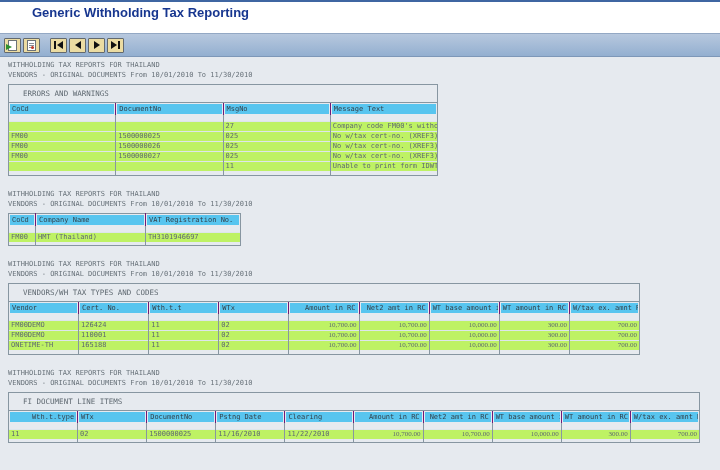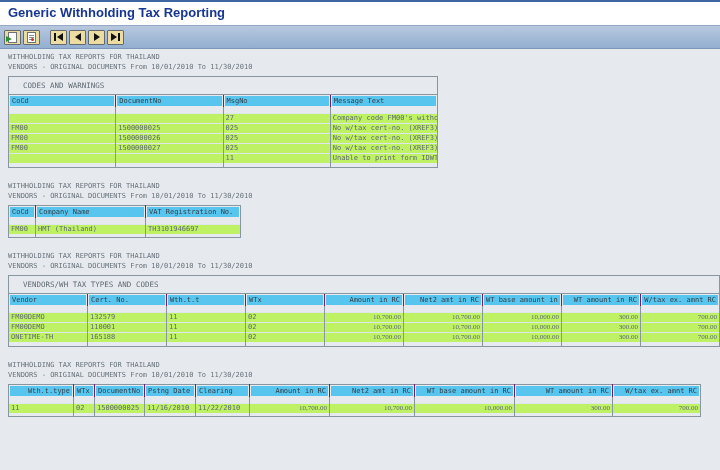"Generic Withholding Tax Reporting" .titlebar { height: 24px -> 32px; padding-left: none -> 24px }
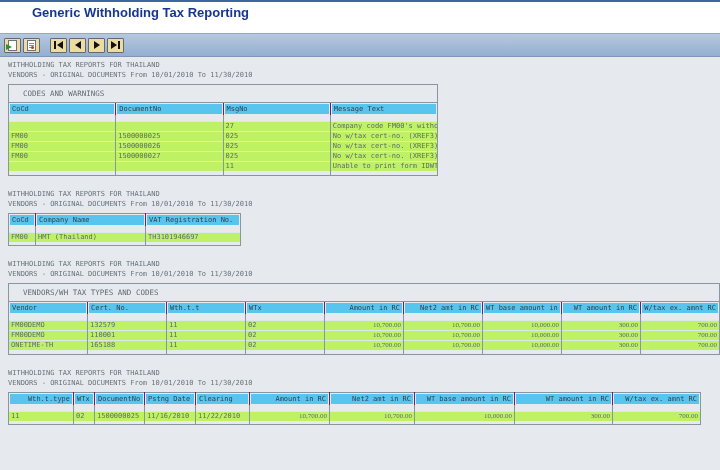"CODES AND WARNINGS" span { text: CODES -> ERRORS }
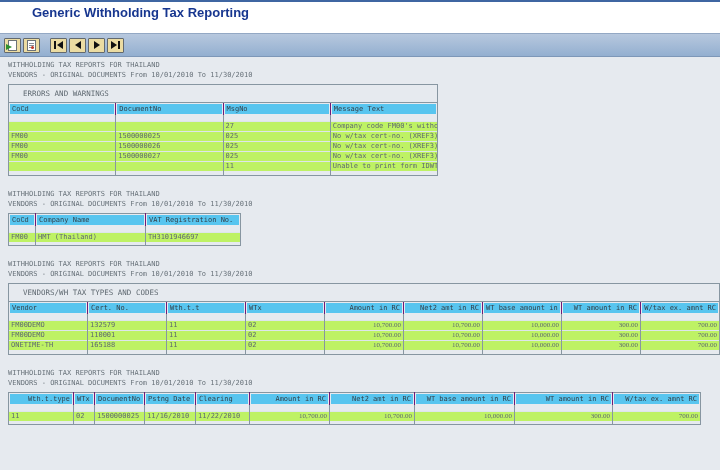"VENDORS/WH TAX TYPES AND CODES" table.list-table { width: 712px -> 632px }
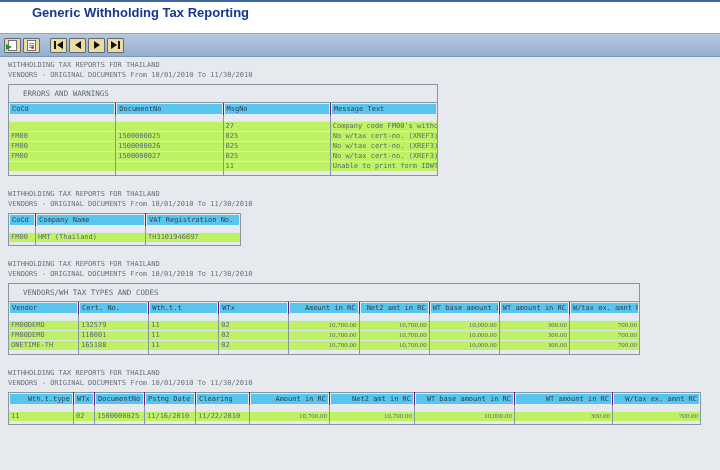"132579" td { text: 132579 -> 126424 }
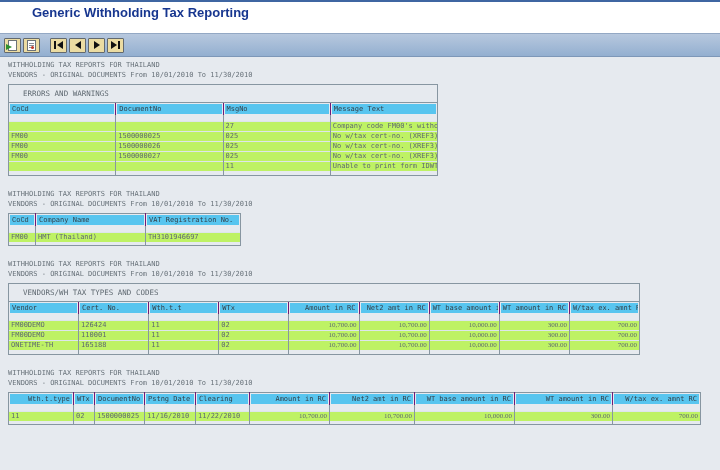"FI DOCUMENT LINE ITEMS" tr.title-row { html: none -> <tr> <td><span>FI DOCUMENT LINE ITEMS</span></td> </tr> }
